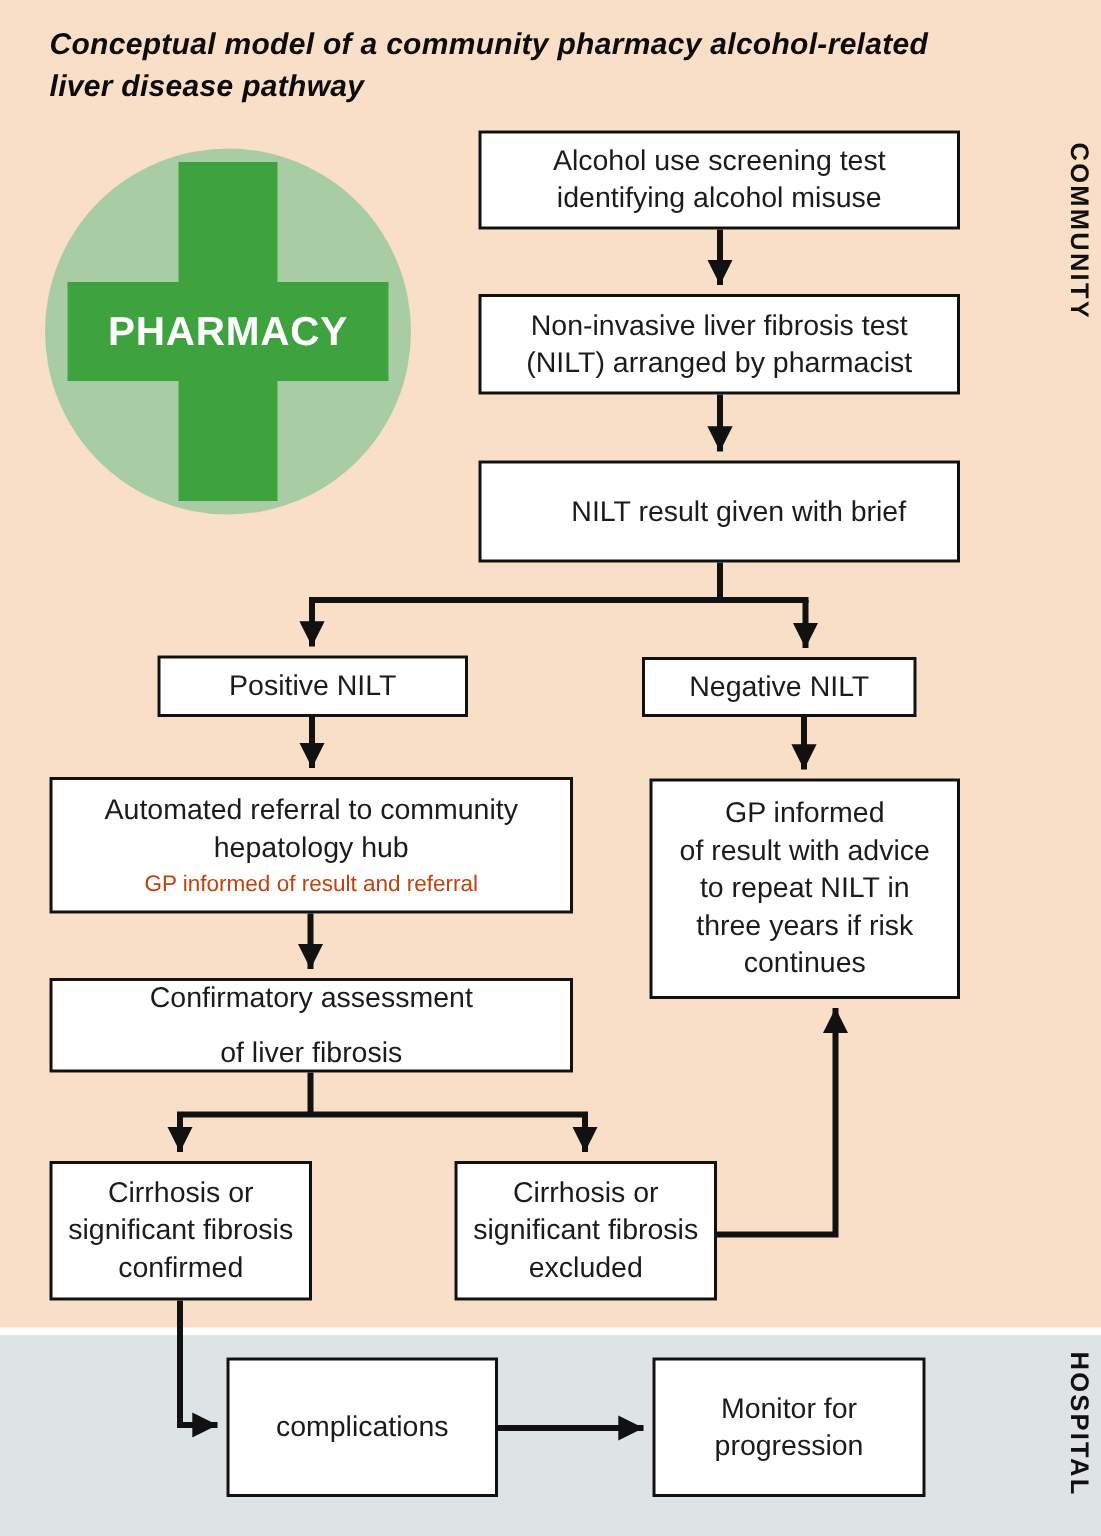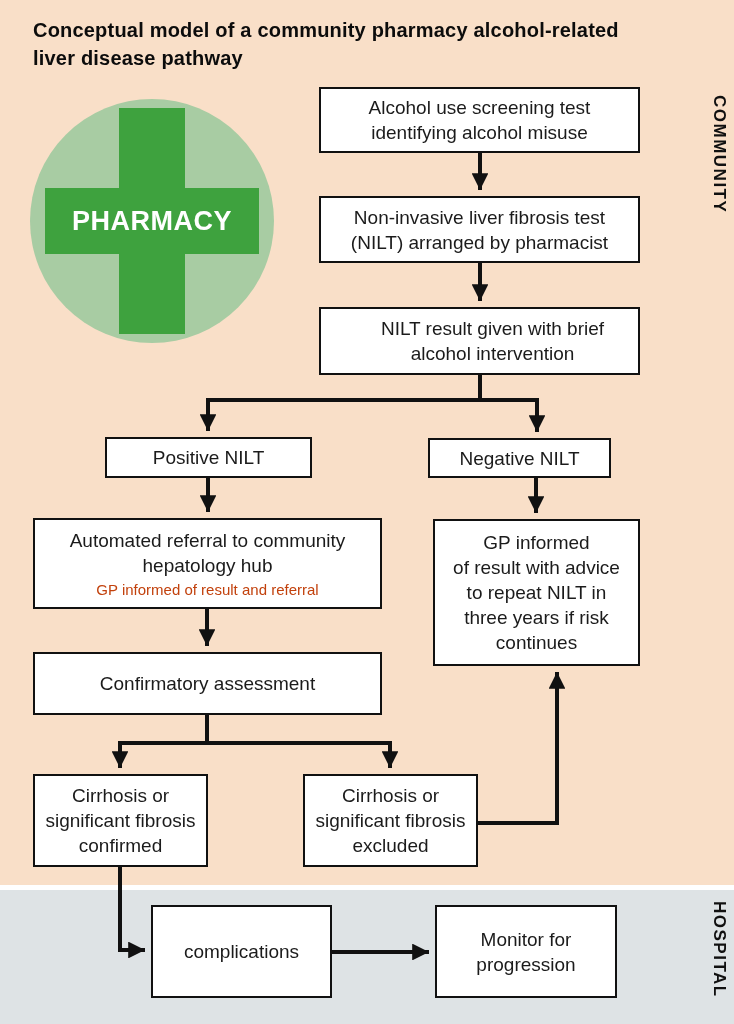"Conceptual model of a community" .fig-title span { font-style: none -> italic }
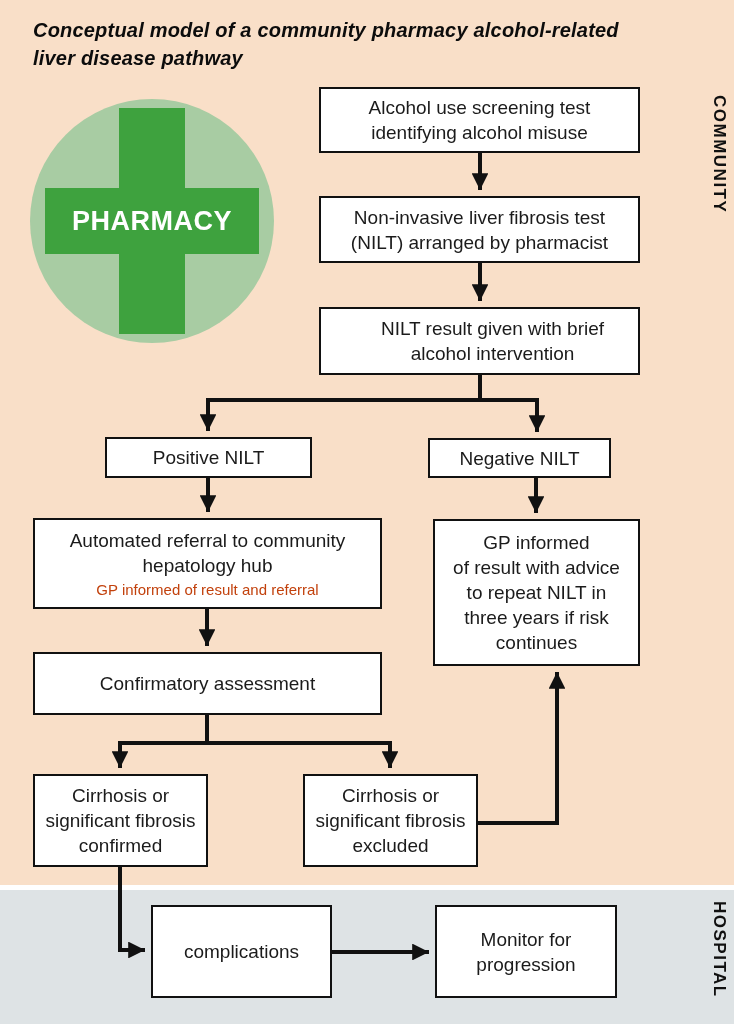"alcohol intervention" span { html: <span>alcohol intervention</span> -> none }
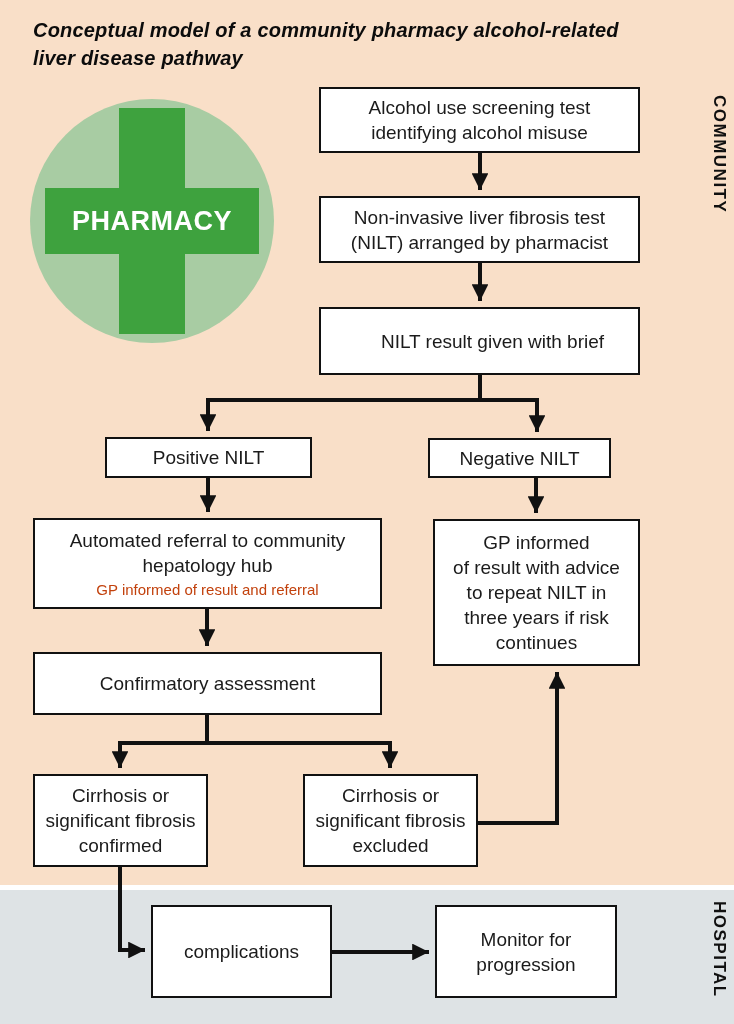"of liver fibrosis" span { html: none -> <span>of liver fibrosis</span> }
